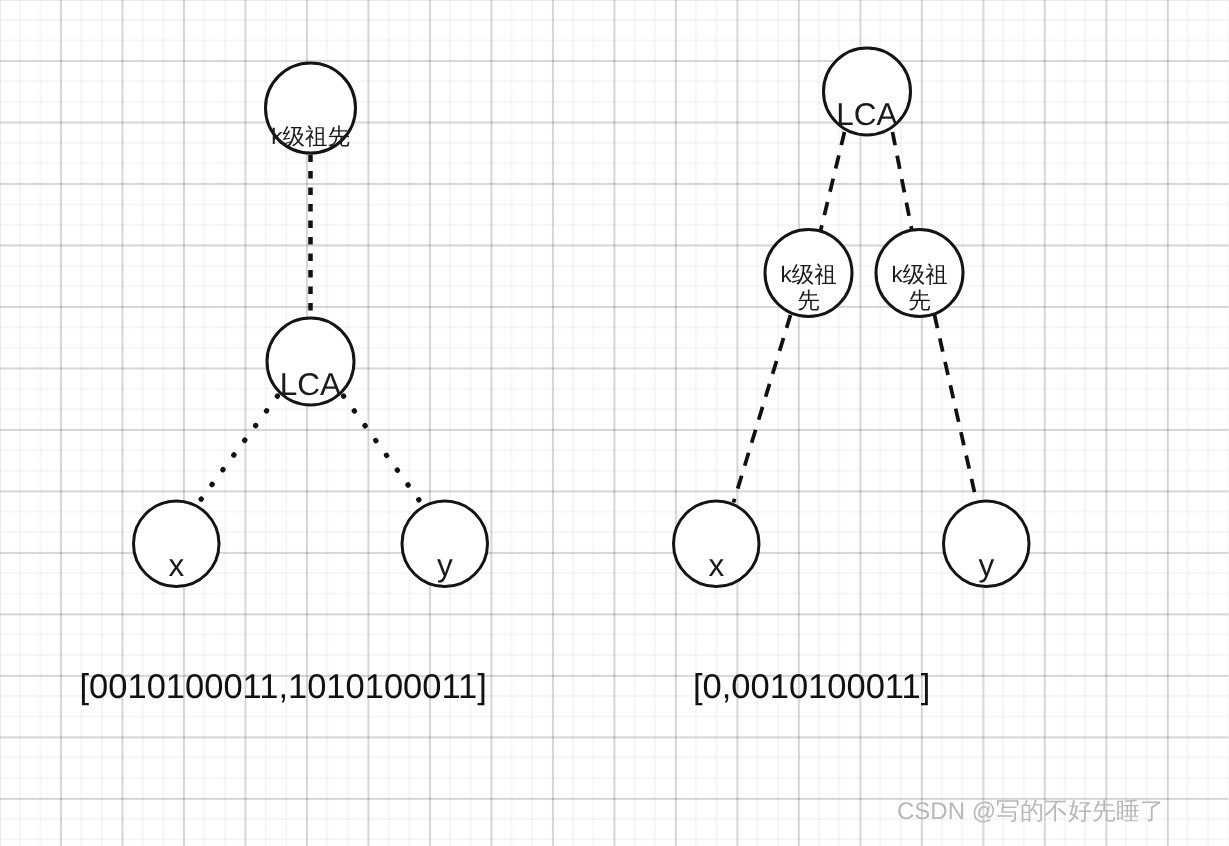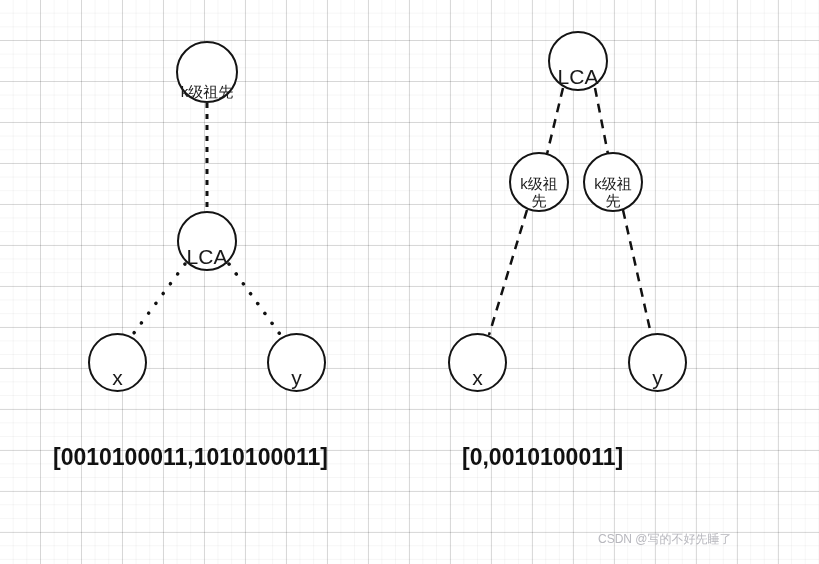"[0010100011,1010100011]" .caption { font-weight: bold -> none }
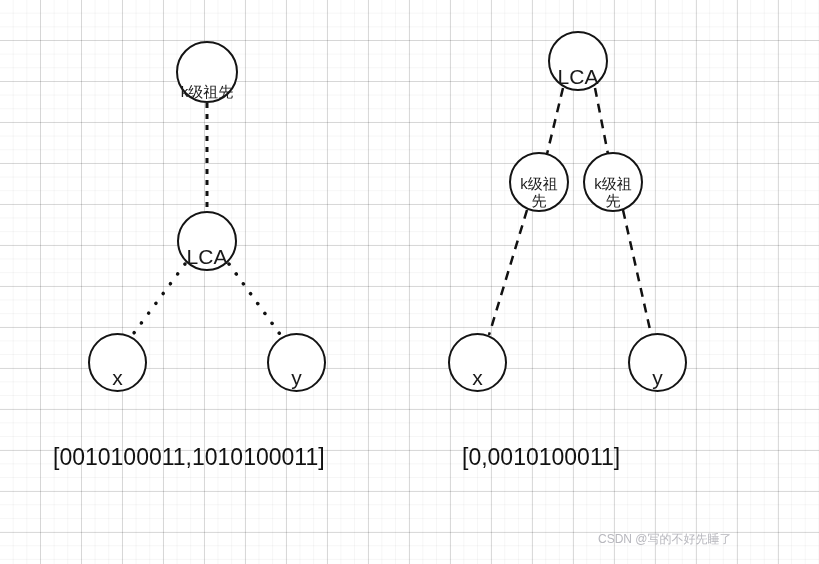"CSDN @写的不好先睡了" .watermark { font-size: 12px -> 16px }
